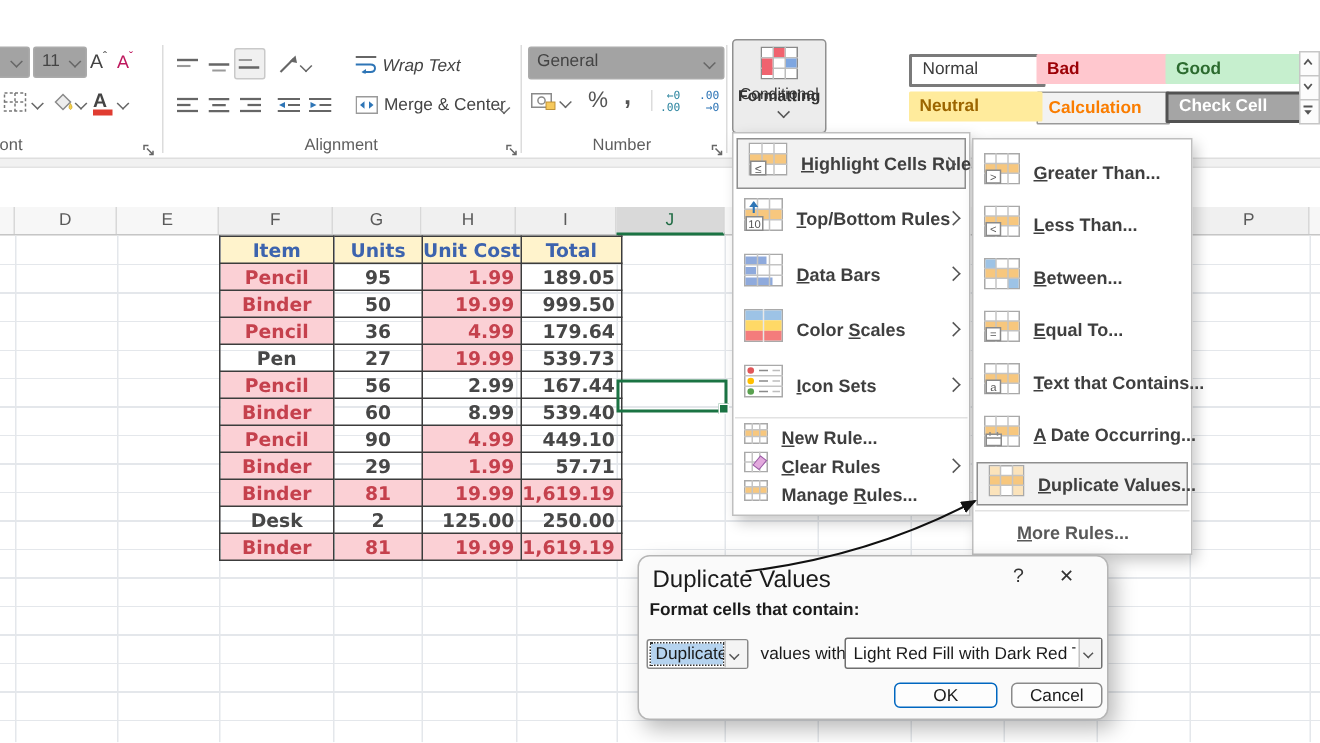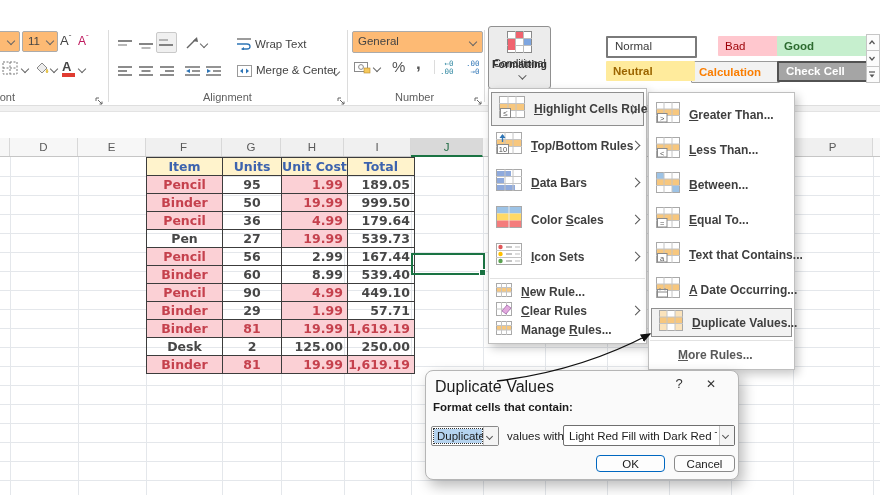"11" .combo { background: #fdba74 -> #a3a3a3 }
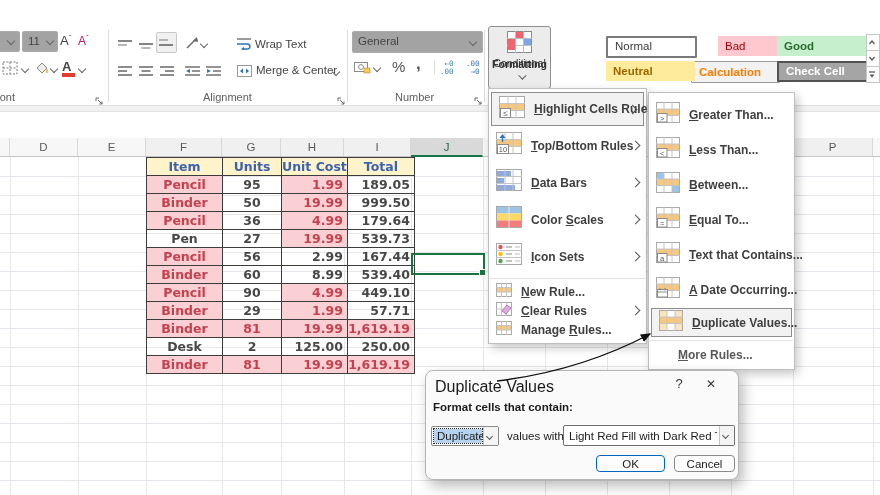"Wrap Text" div.abs { font-style: none -> italic }
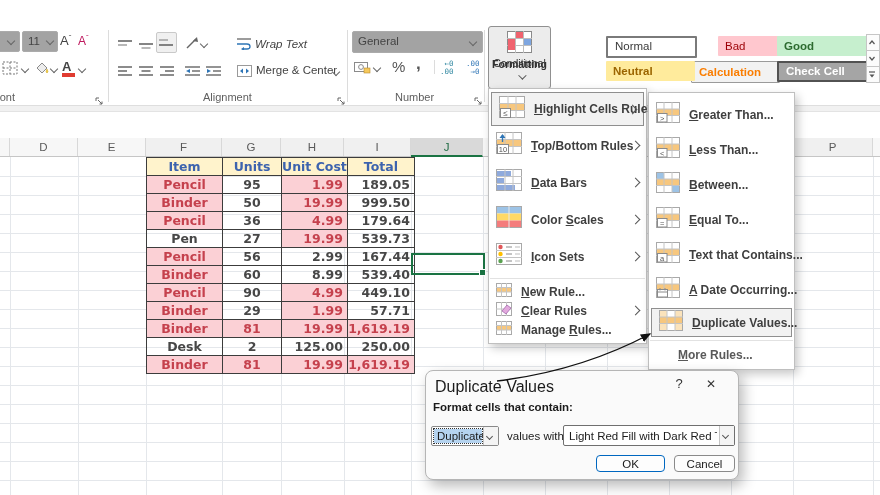"Bad" div.stylecell { font-weight: 400 -> 700; left: 718px -> 691px }
